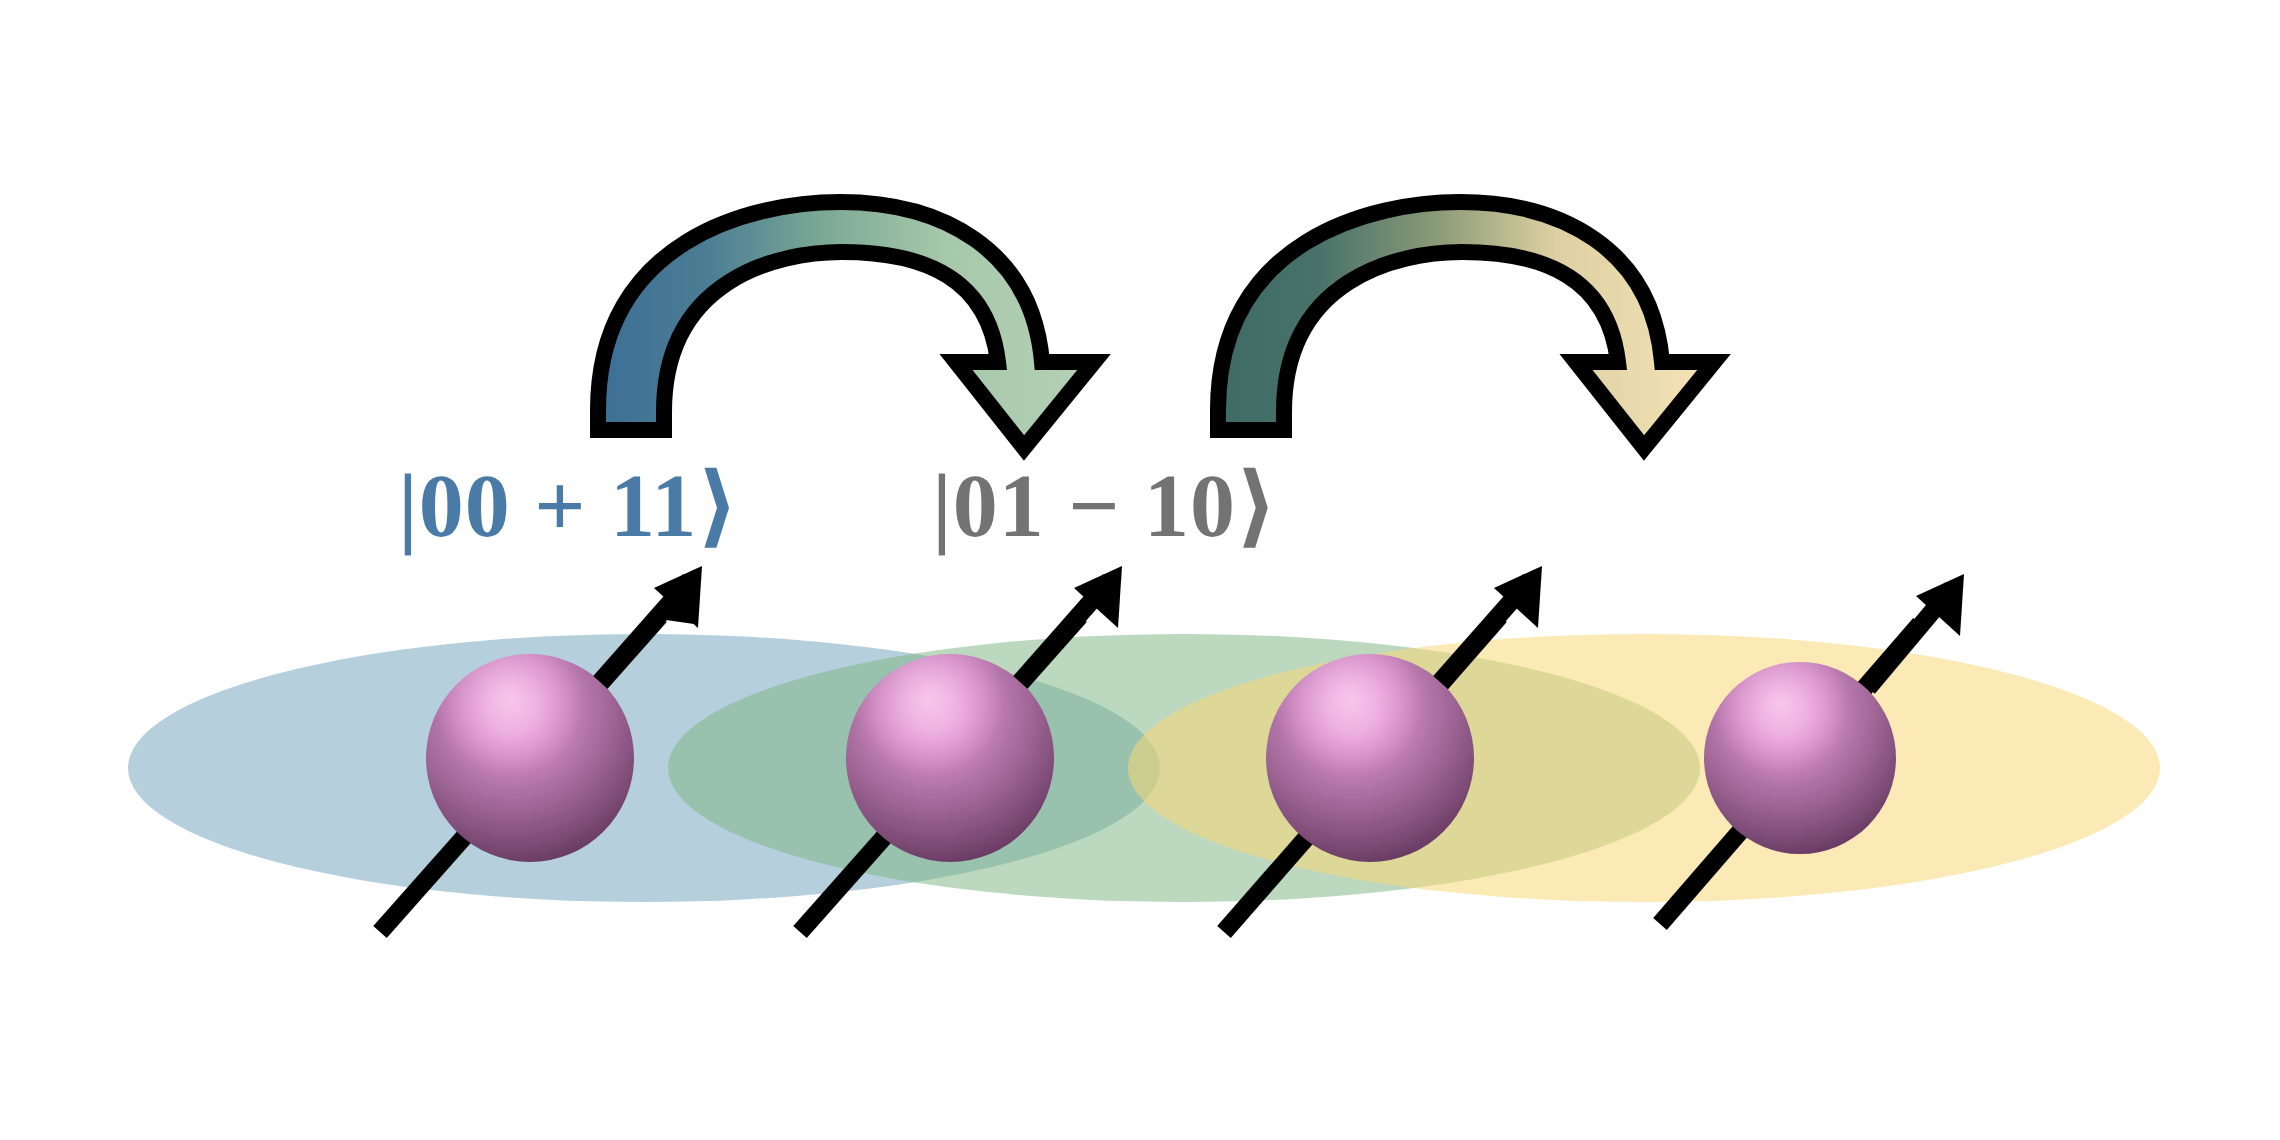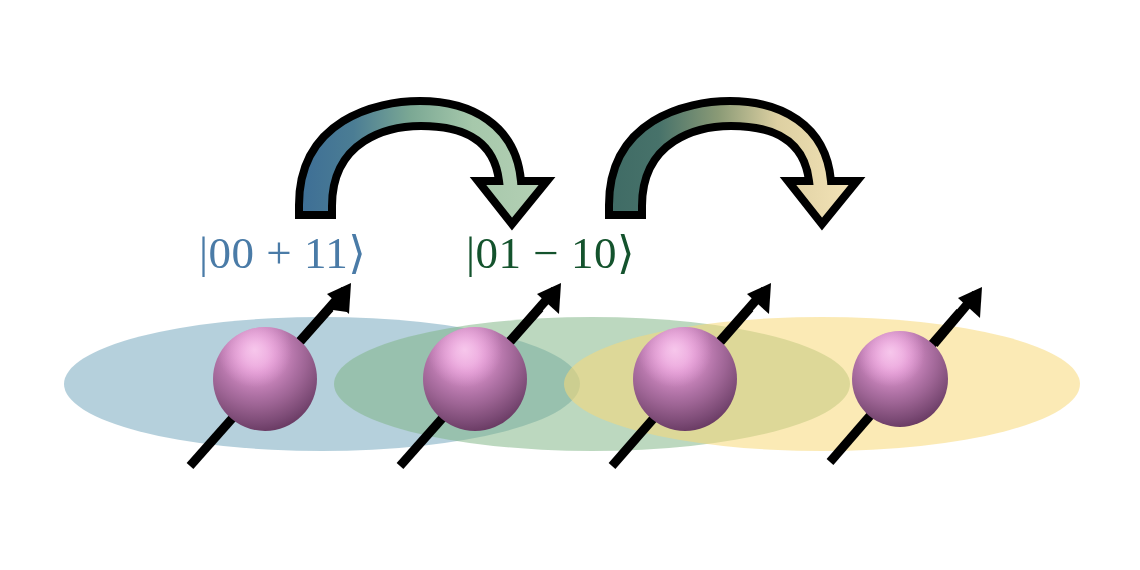"|00 + 11⟩" .ket-label { font-weight: normal -> bold }
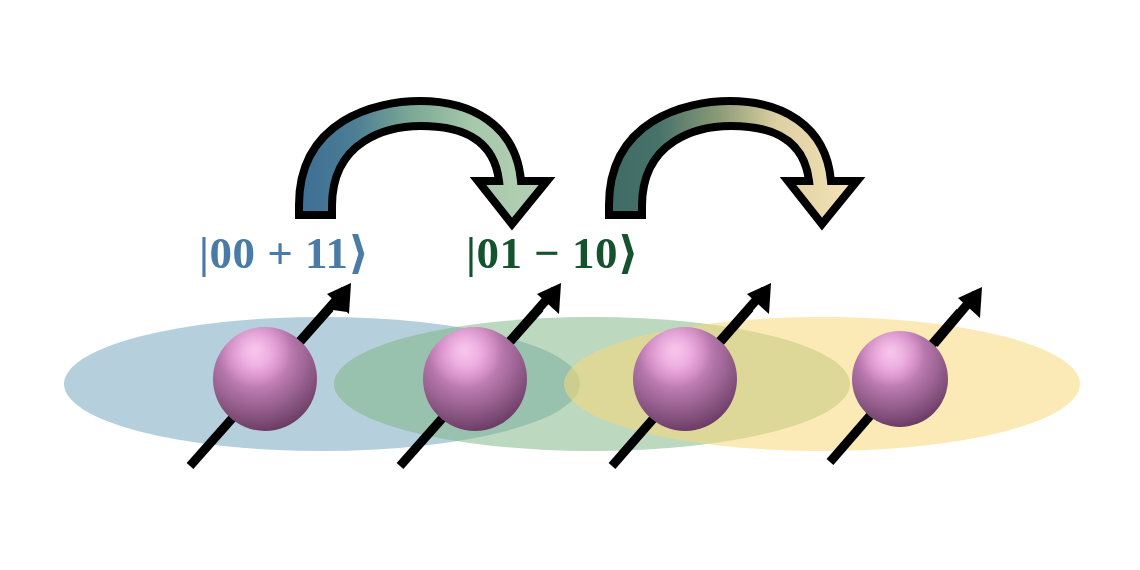"|01 − 10⟩" div.ket-label { color: #14532d -> #737373 }
